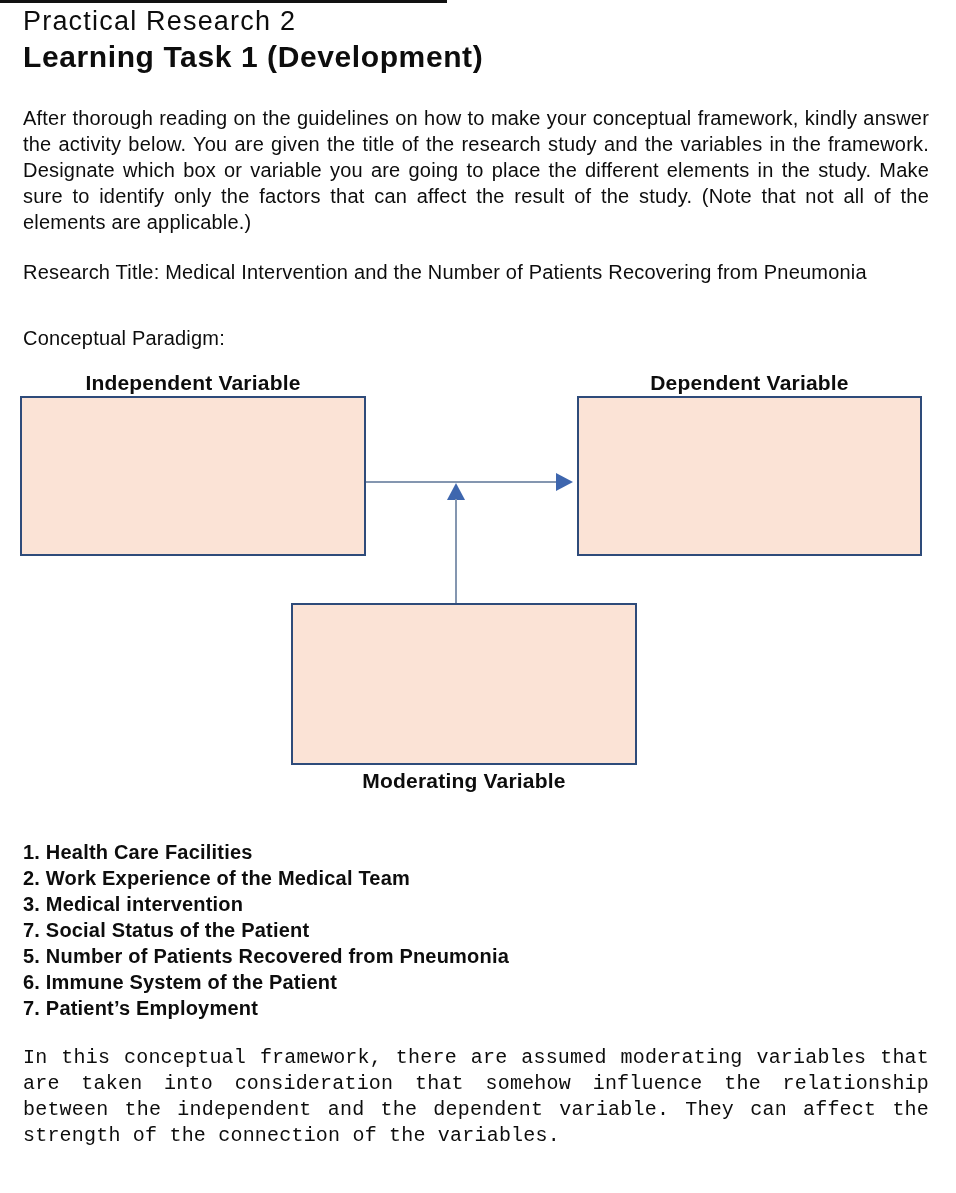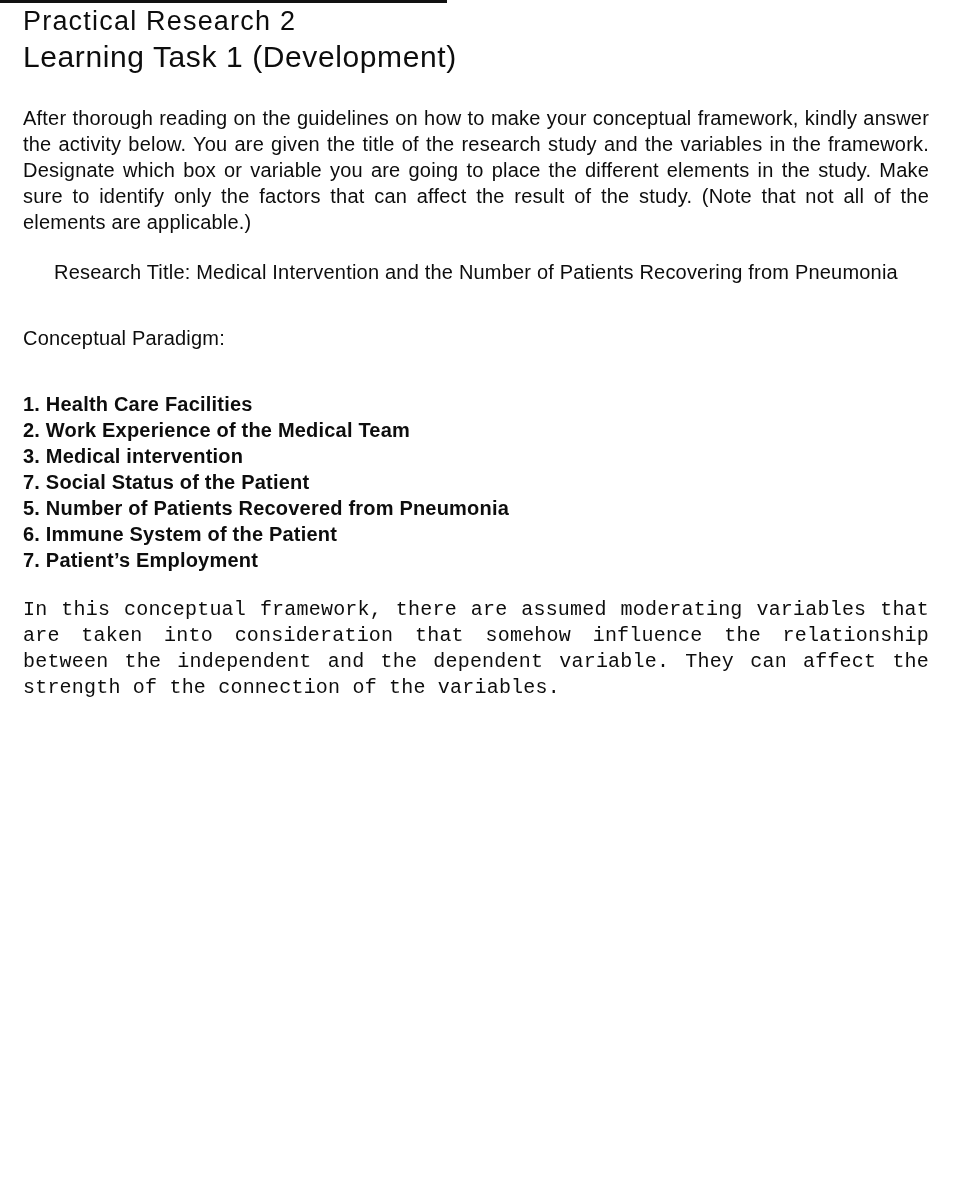"Learning Task 1 (Development)" .h2 { font-weight: normal -> bold }
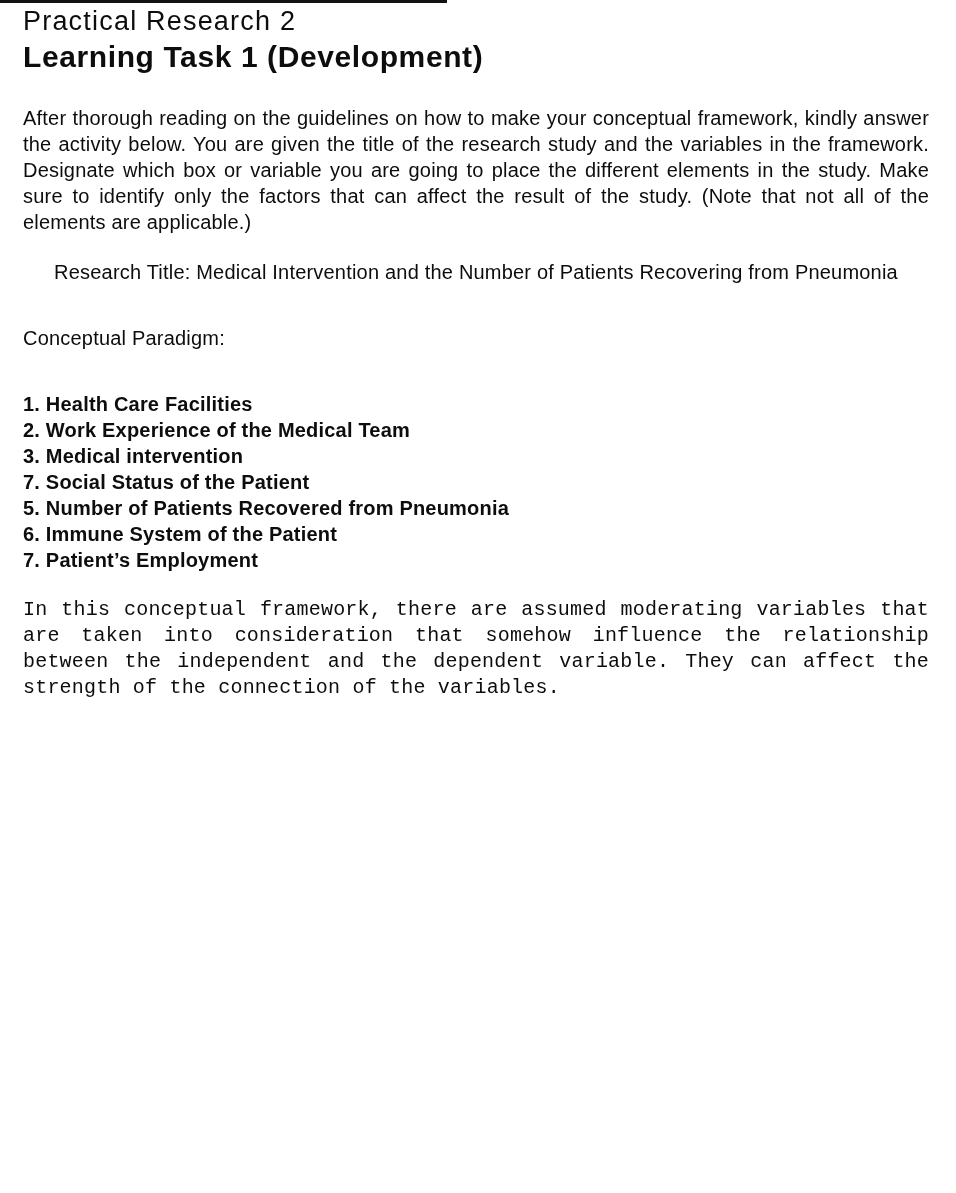"Research Title: Medical Intervention and" .research-title { text-align: center -> none }
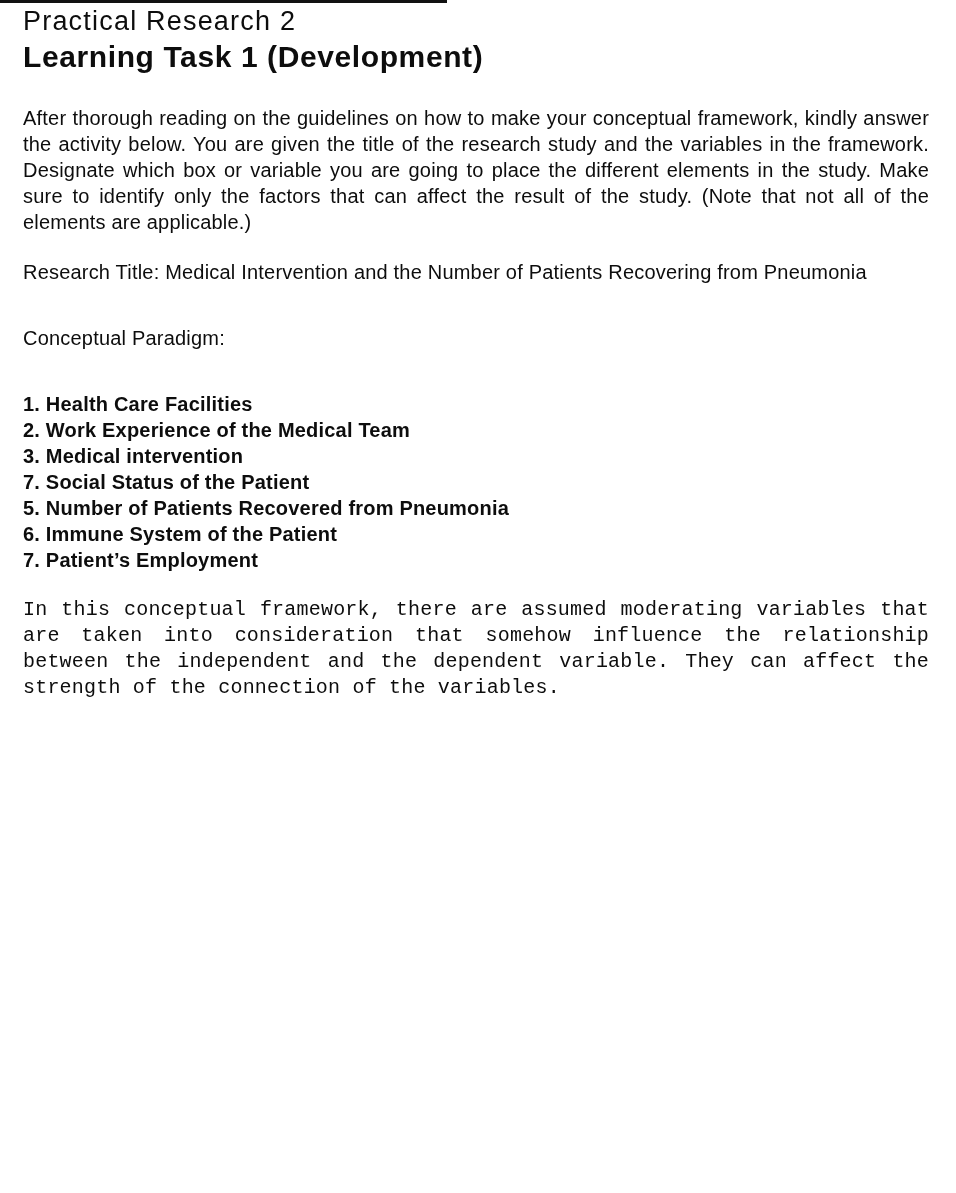"Independent Variable" div.diagram { html: none -> <div> <div>Independent Variable</div> <div>Dependent Variable</div> <div></div> <div></div> <div></div> <div></div> <div></div> <div></div> <div></div> <div>Moderating Variable</div> </div> }
